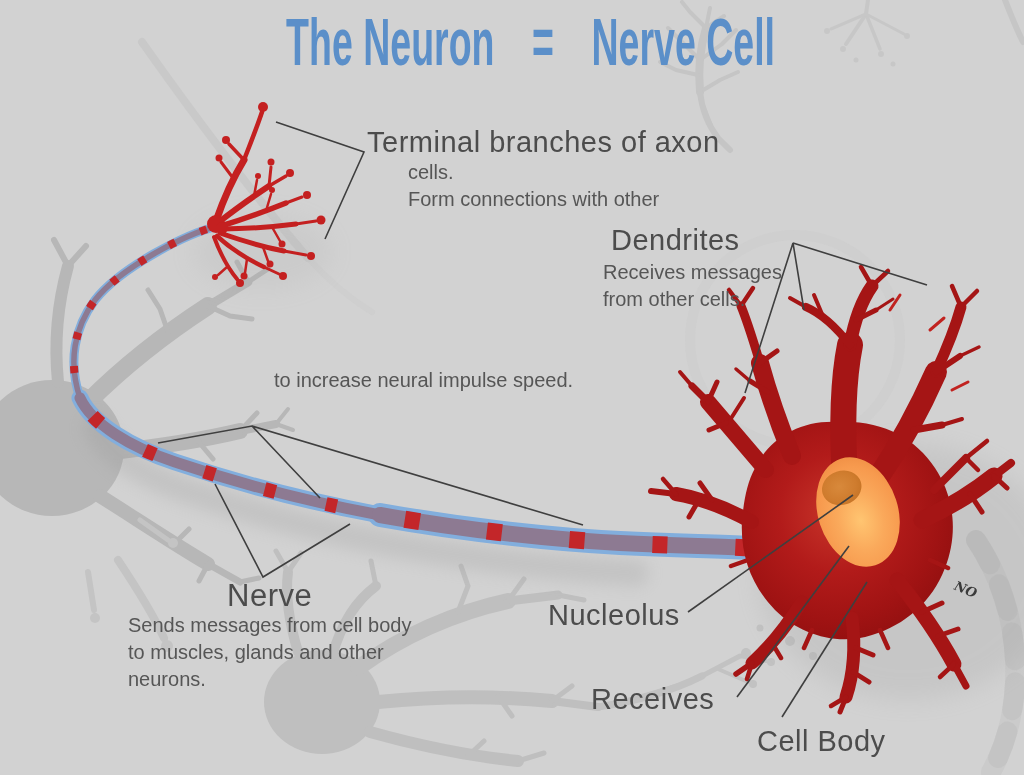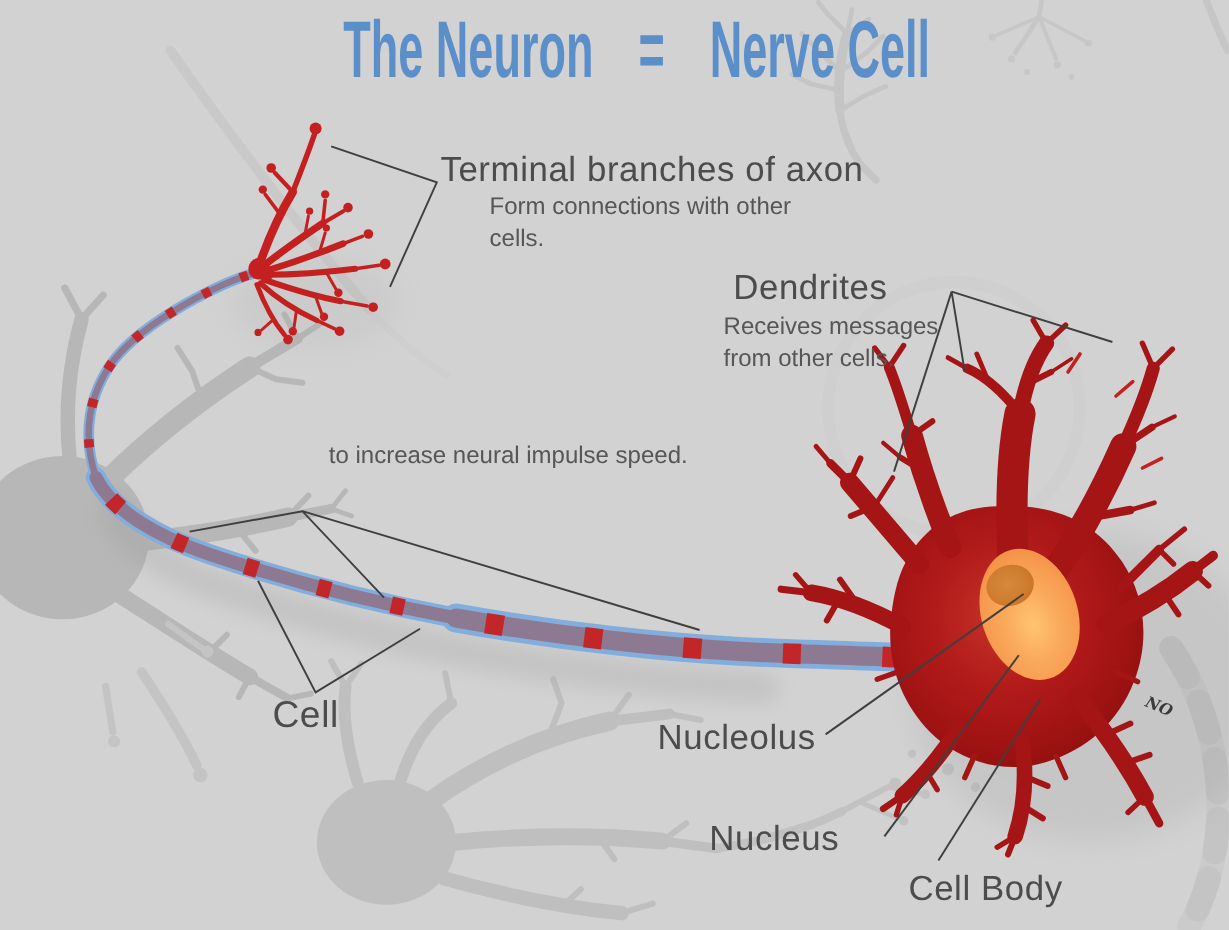"Form connections with other" div { order: before "cells." -> after "cells." }
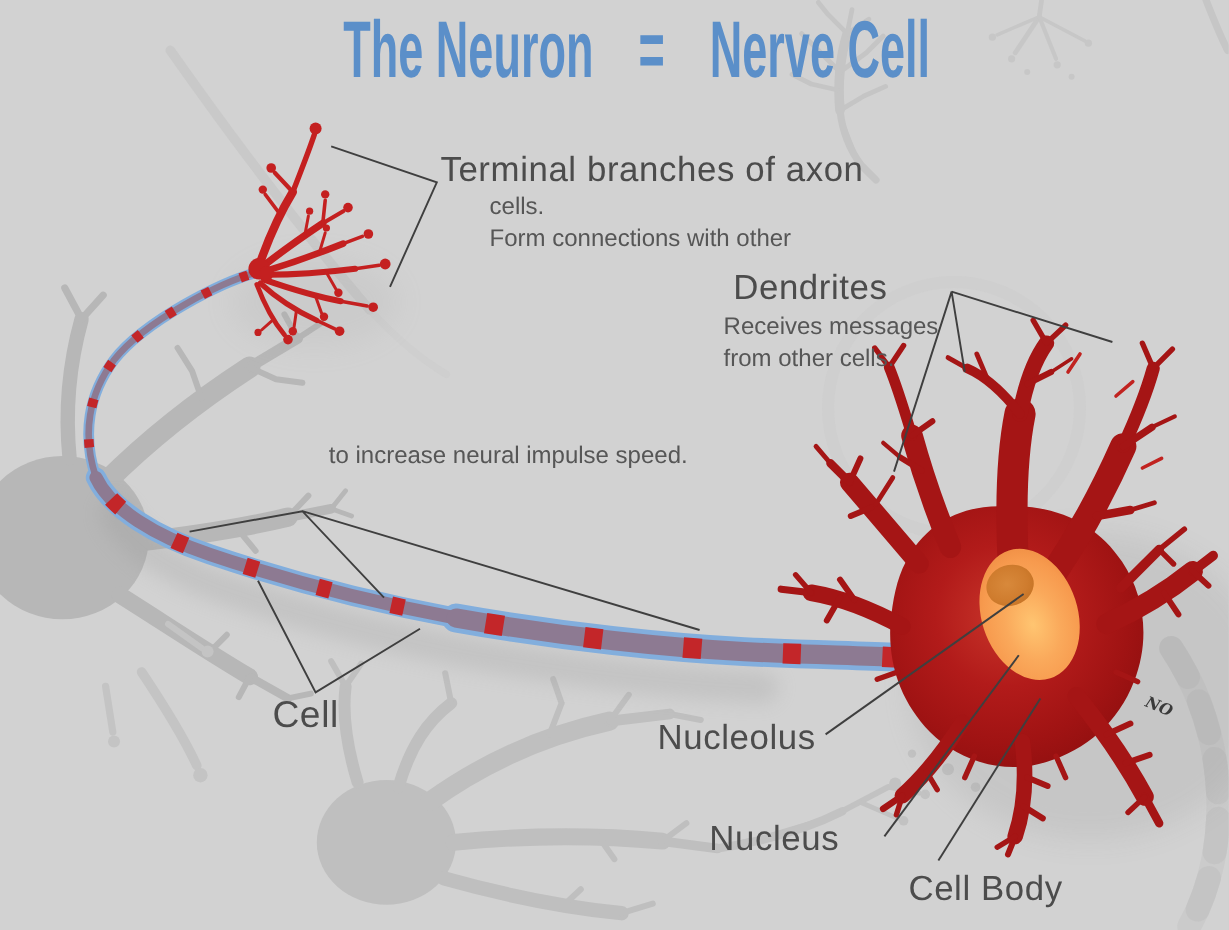"Cell" div.lbl { text: Cell -> Nerve }
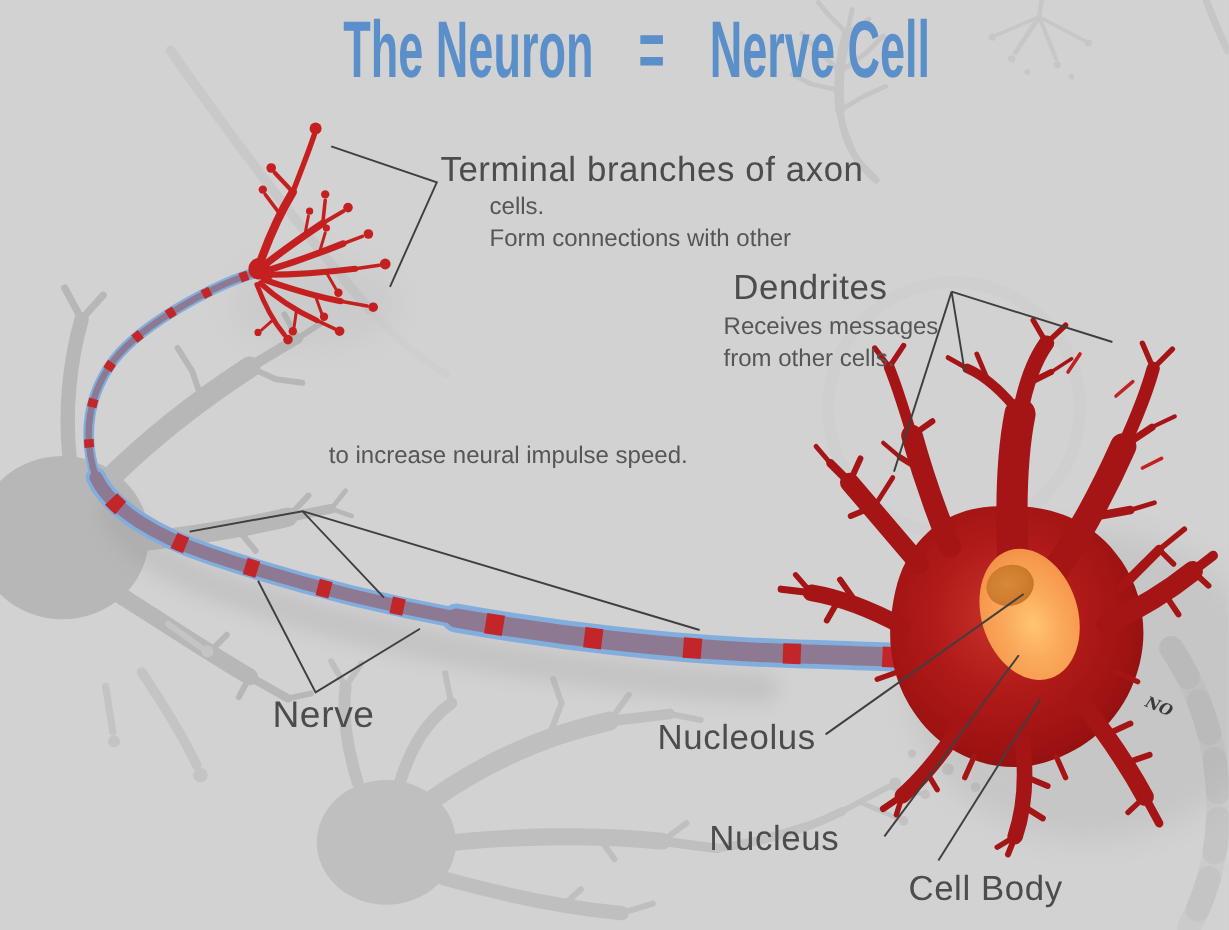"Sends messages from cell body" div.sub { html: none -> <div> <div>Sends messages from cell body</div> <div>to muscles, glands and other</div> <div>neurons.</div> </div> }
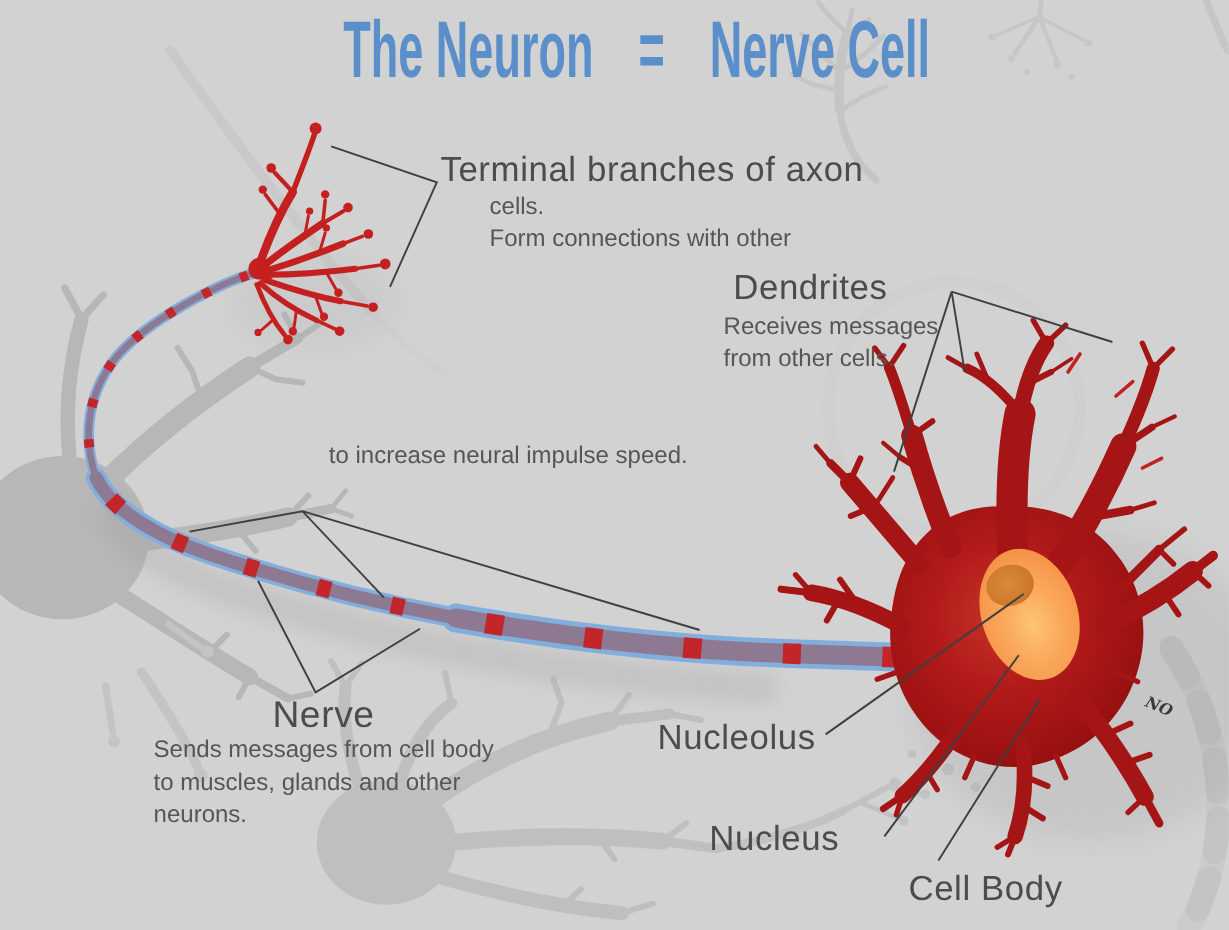"Nucleus" div.lbl { text: Nucleus -> Receives }
